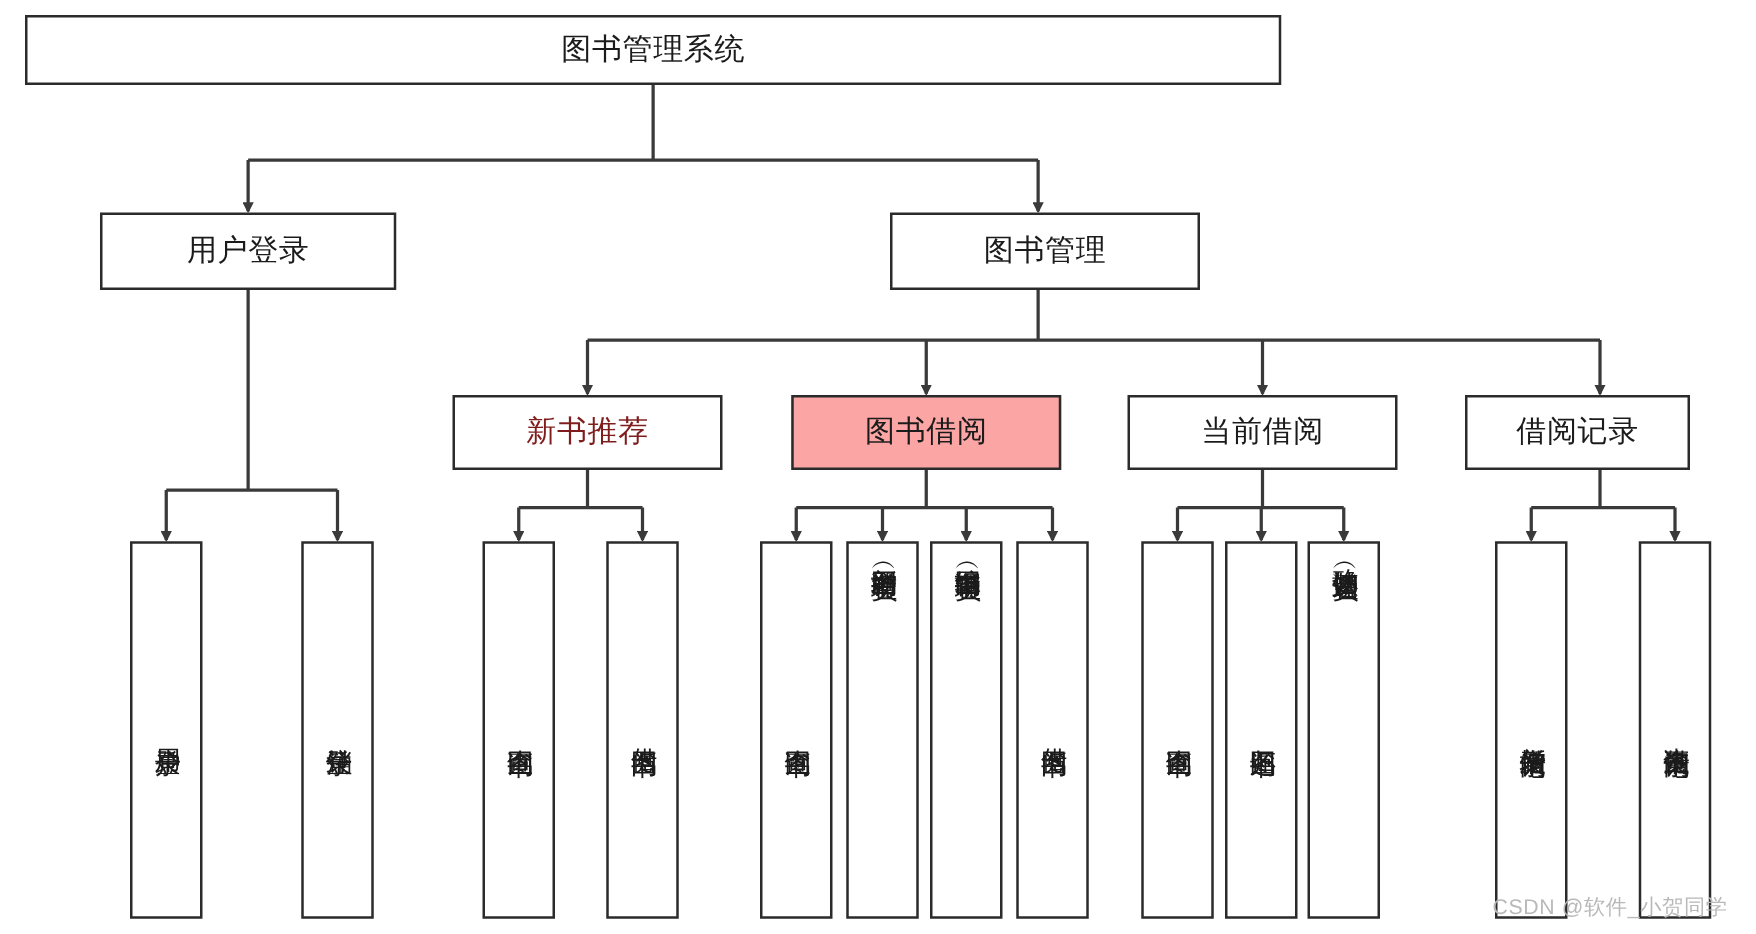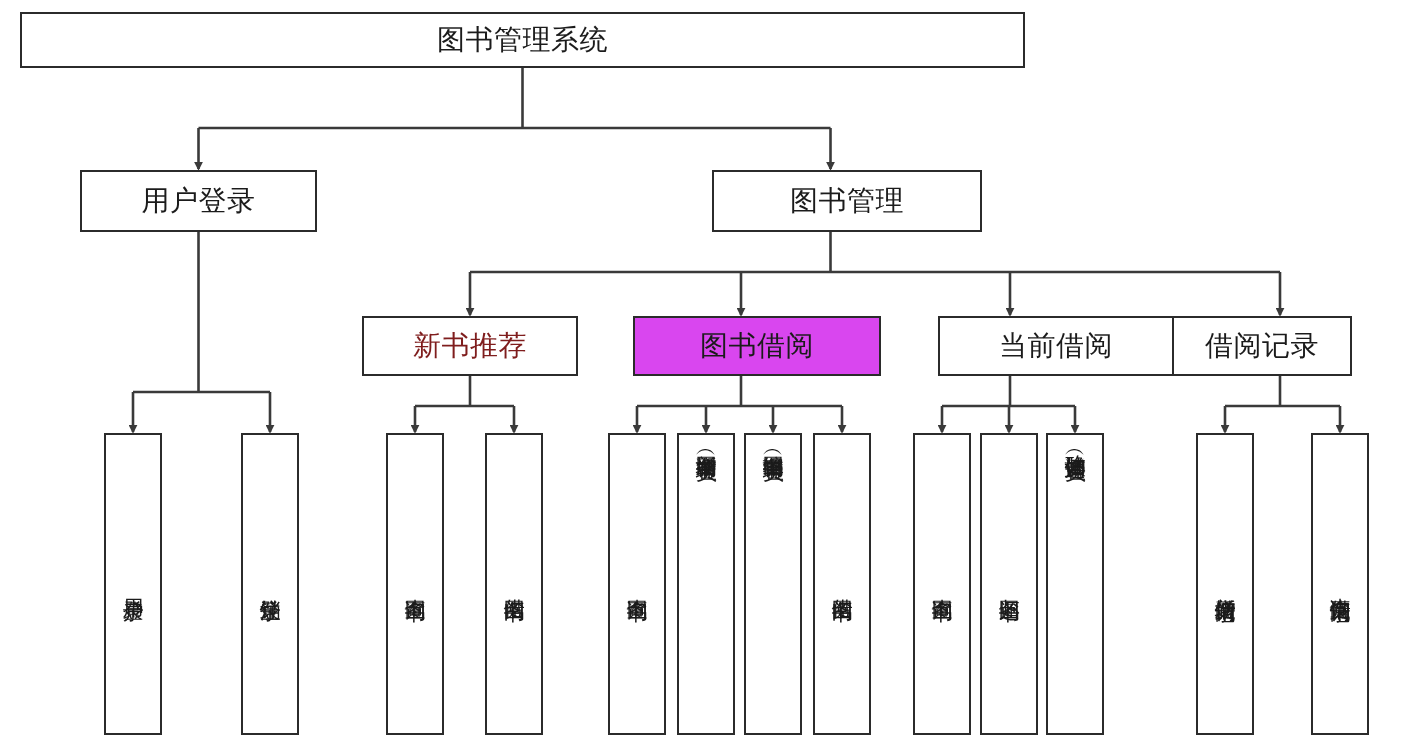"图书管理系统" .node .label-h { font-size: 28px -> 24px }
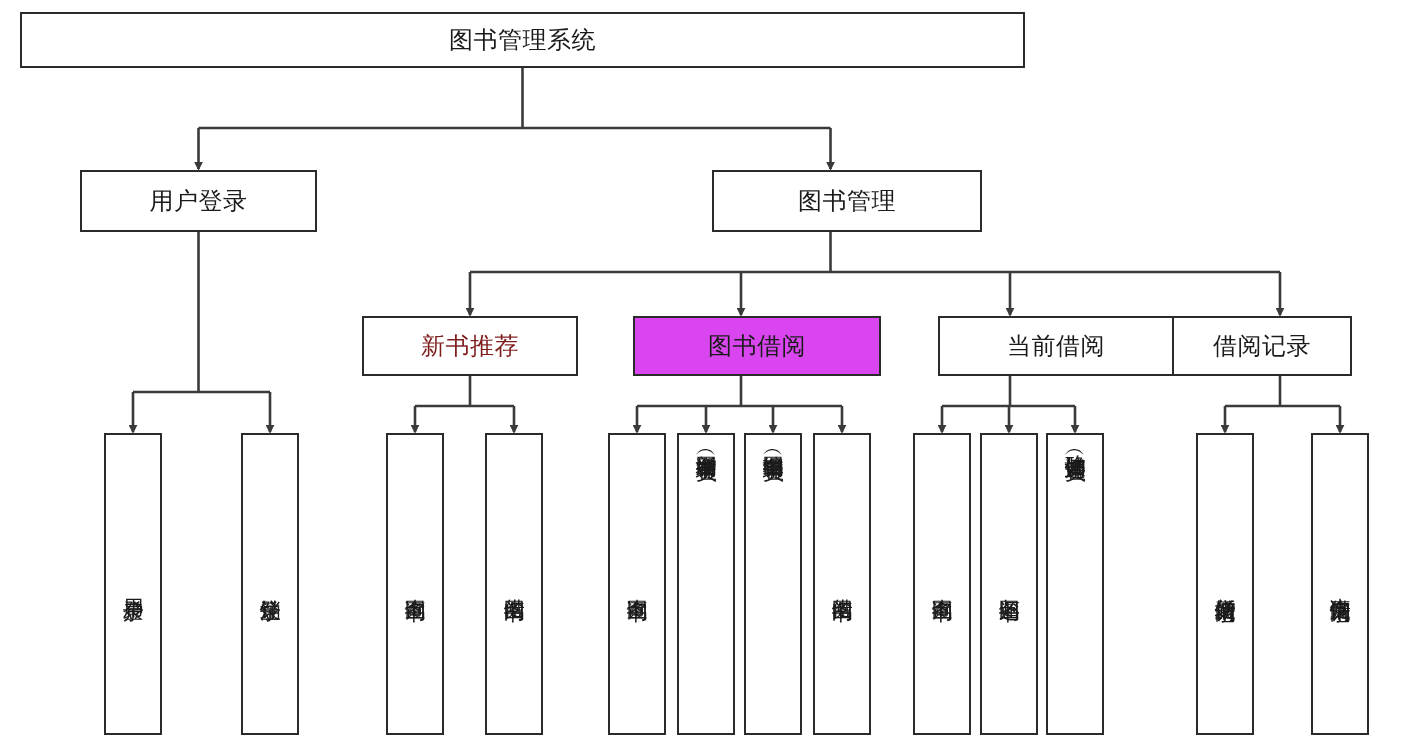"图书管理" div.node { width: 270px -> 248px }
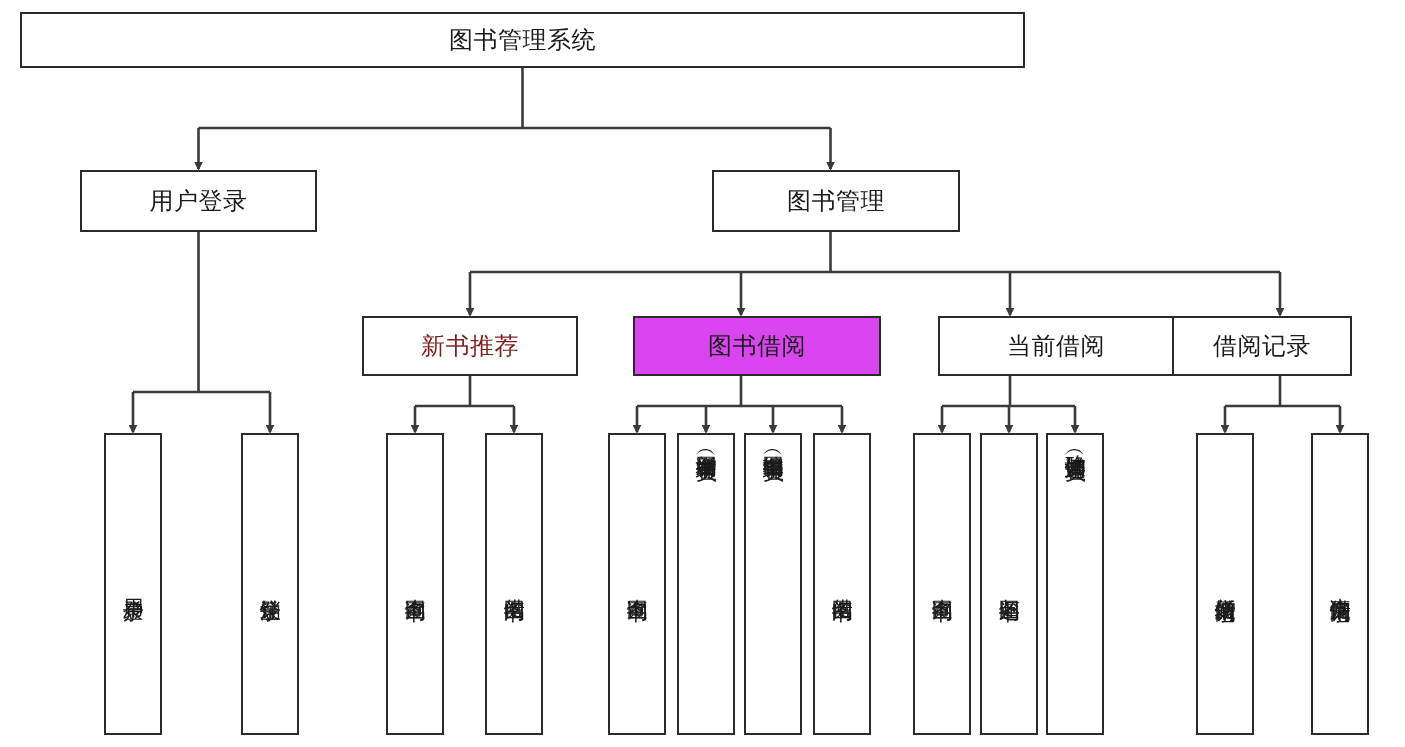"图书借阅" div.node { background: #d946ef -> #fca5a5; width: 248px -> 216px }
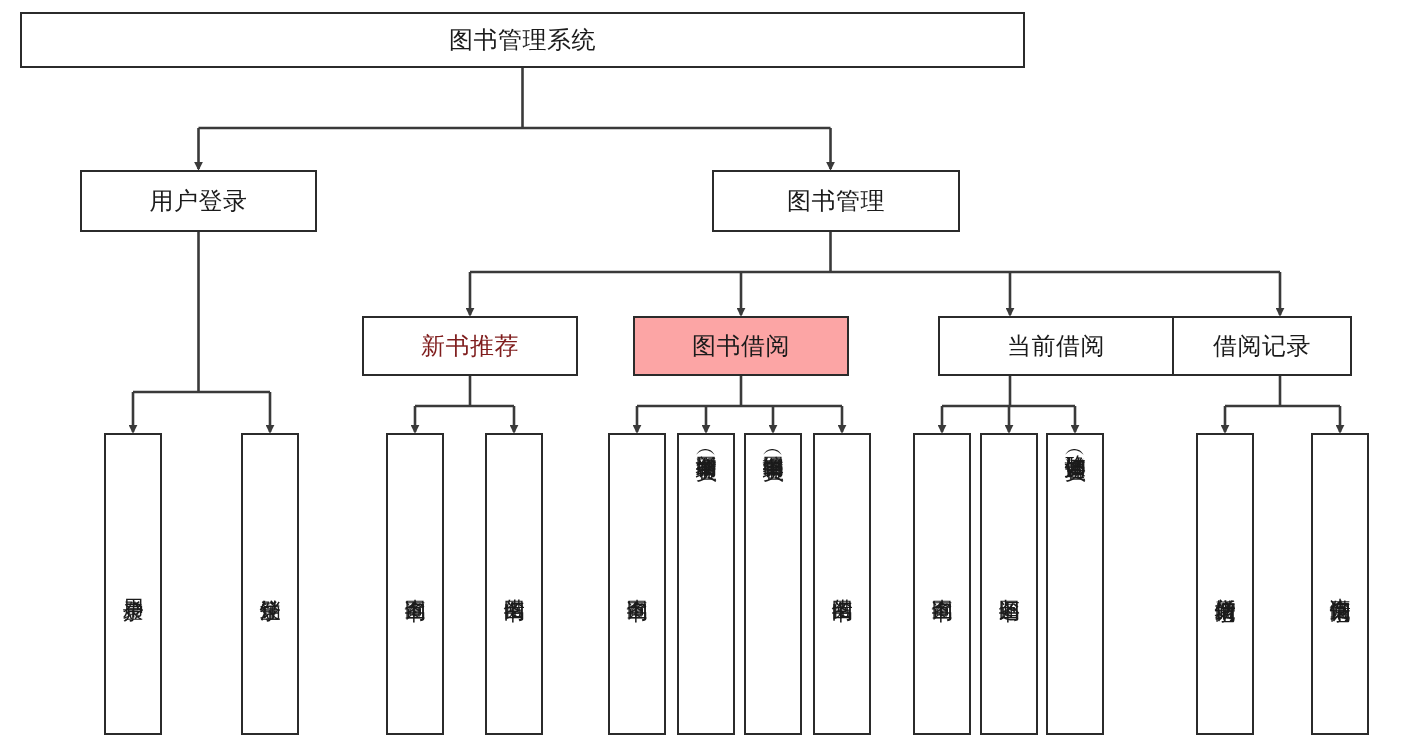"当前借阅" div.node { left: 938px -> 902px; width: 236px -> 216px }
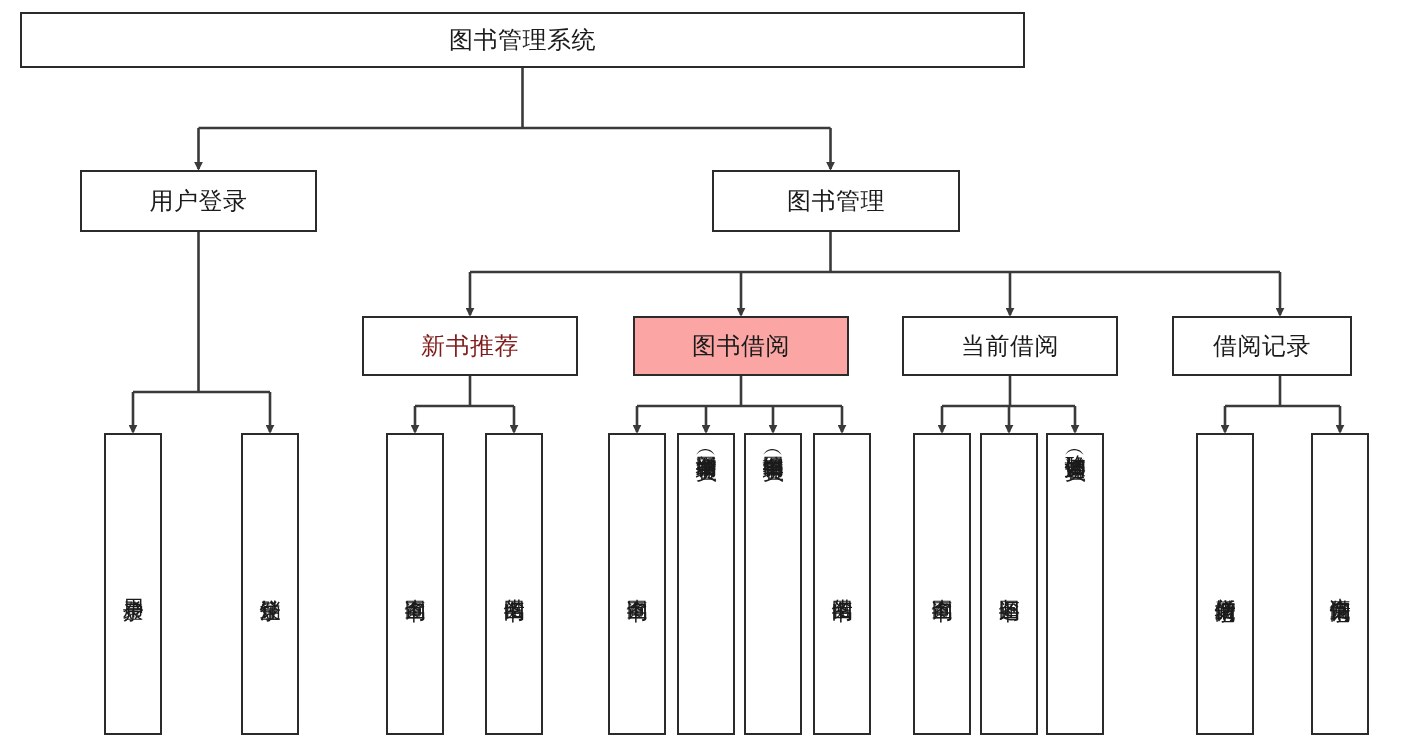"CSDN @软件_小贺同学" div.watermark { html: none -> <div>CSDN @软件_小贺同学</div> }
